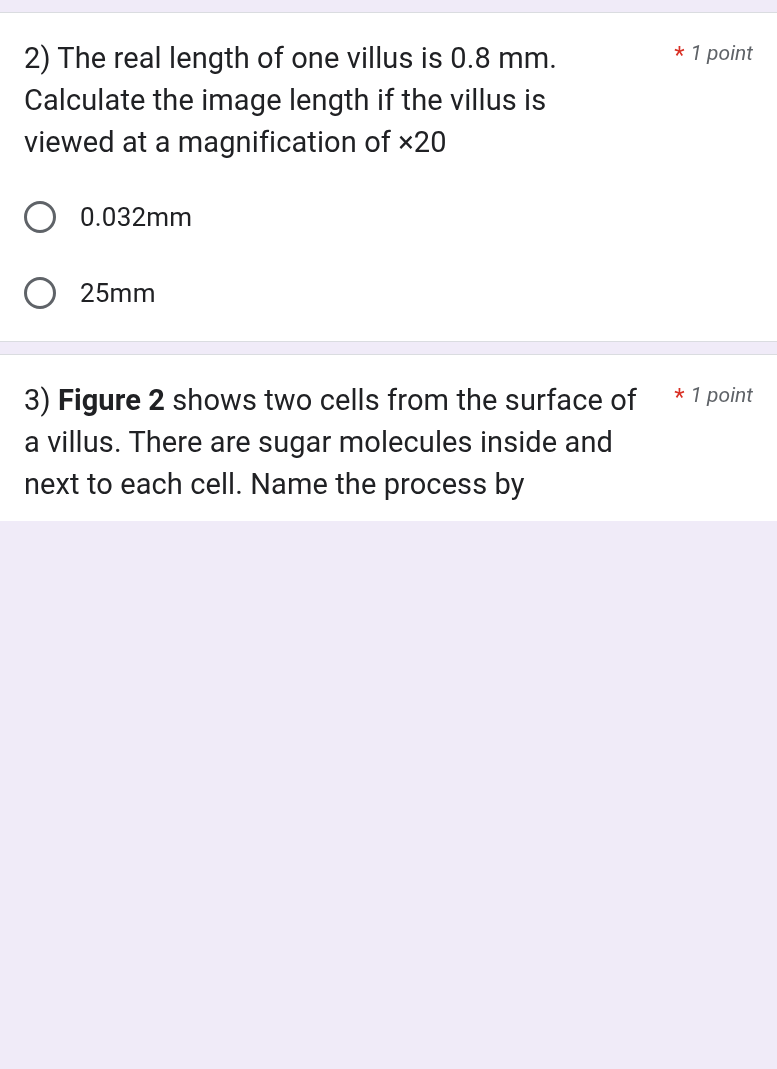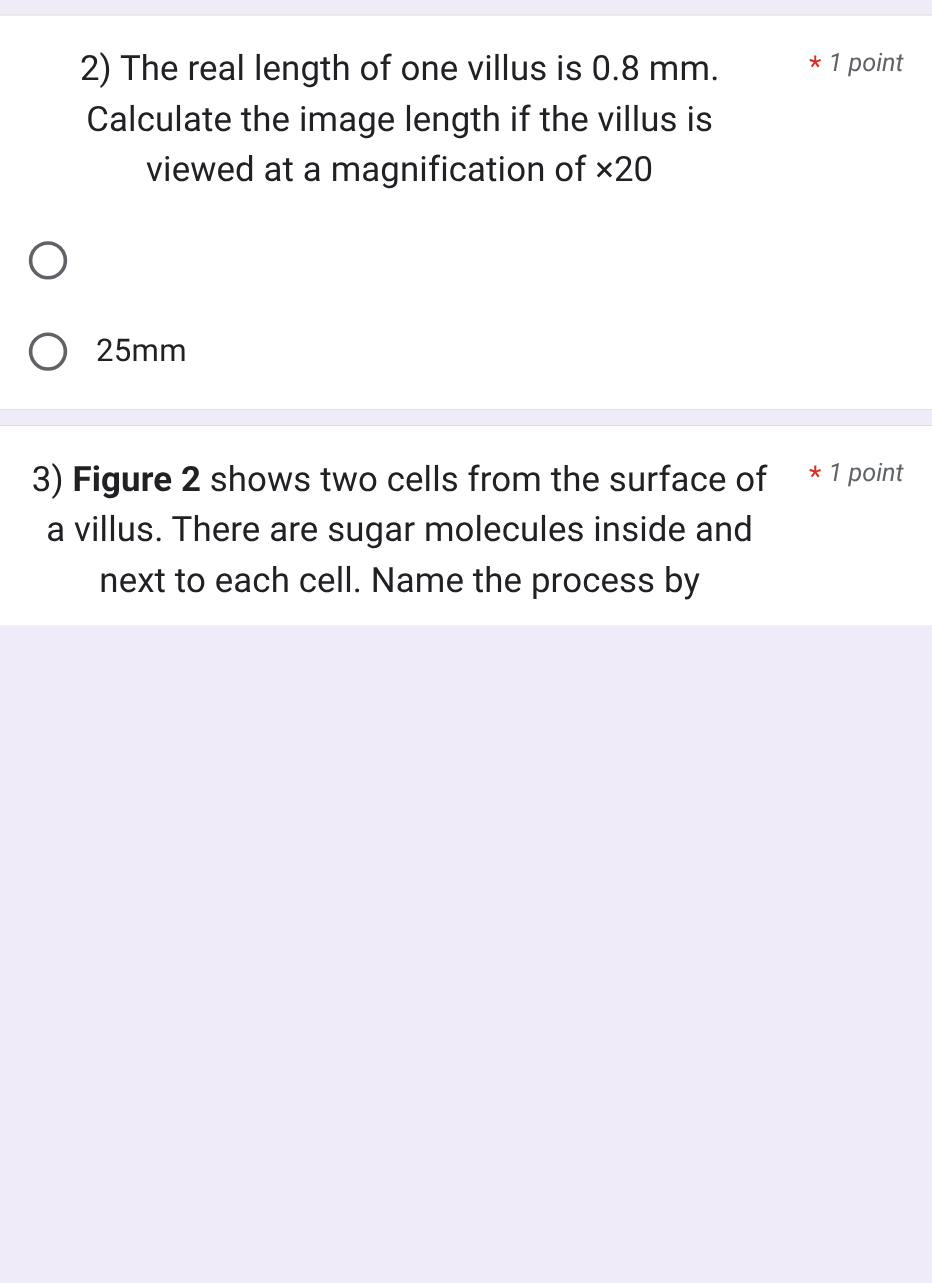"2) The real length of" .question-header { text-align: center -> none }
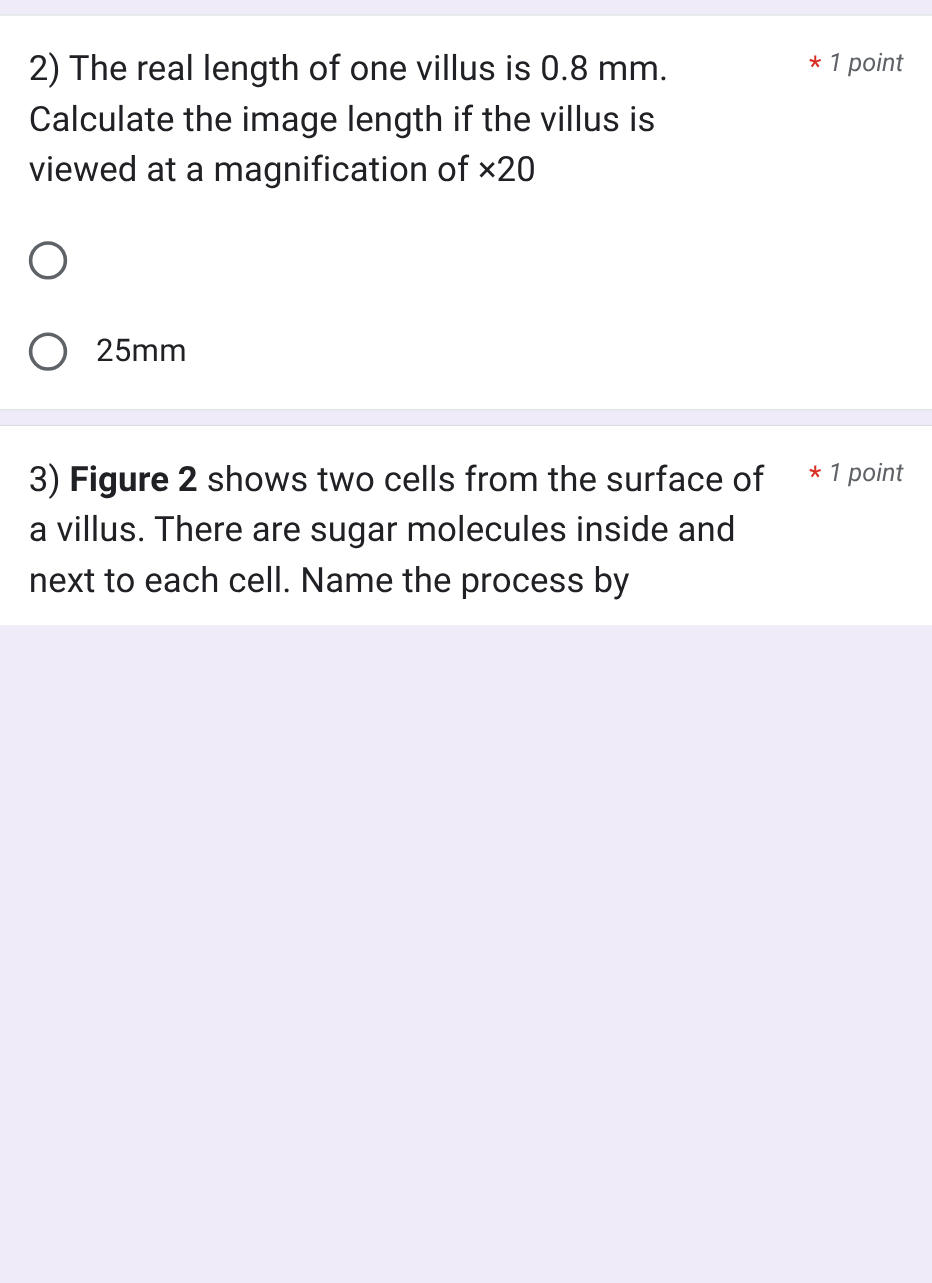"0.032mm" div.option-label { html: none -> <div>0.032mm</div> }
